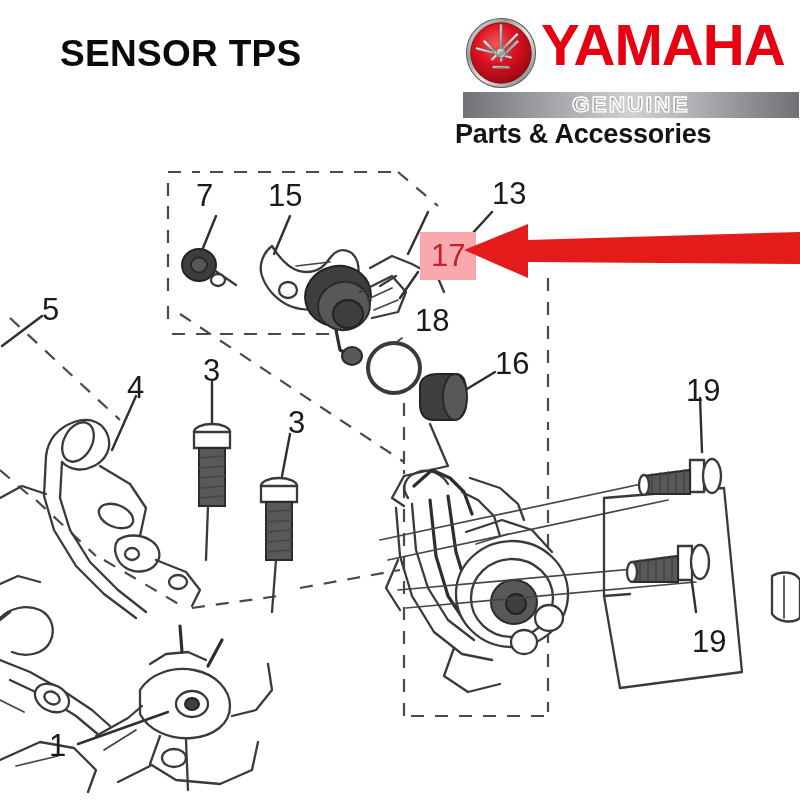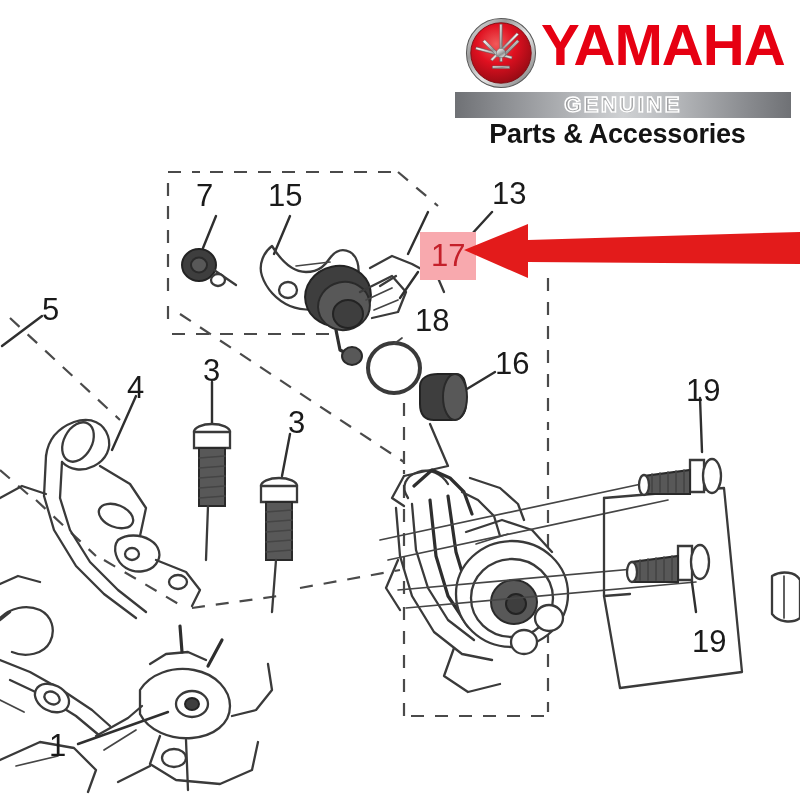"SENSOR TPS" div.title-line { html: none -> <div>SENSOR TPS</div> }
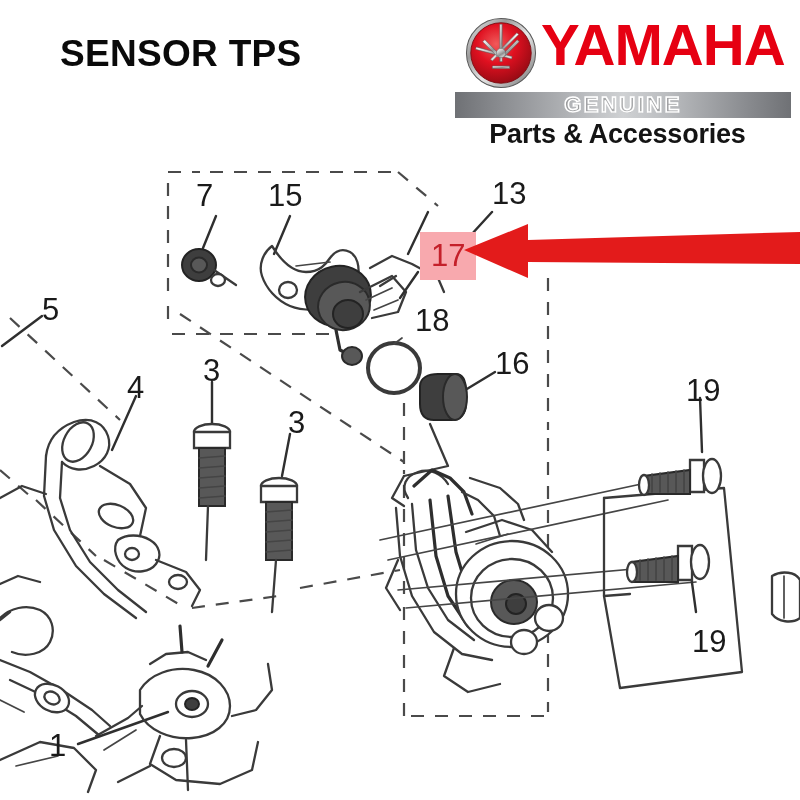"GENUINE" #genuine-bar { left: 0 -> 8px }
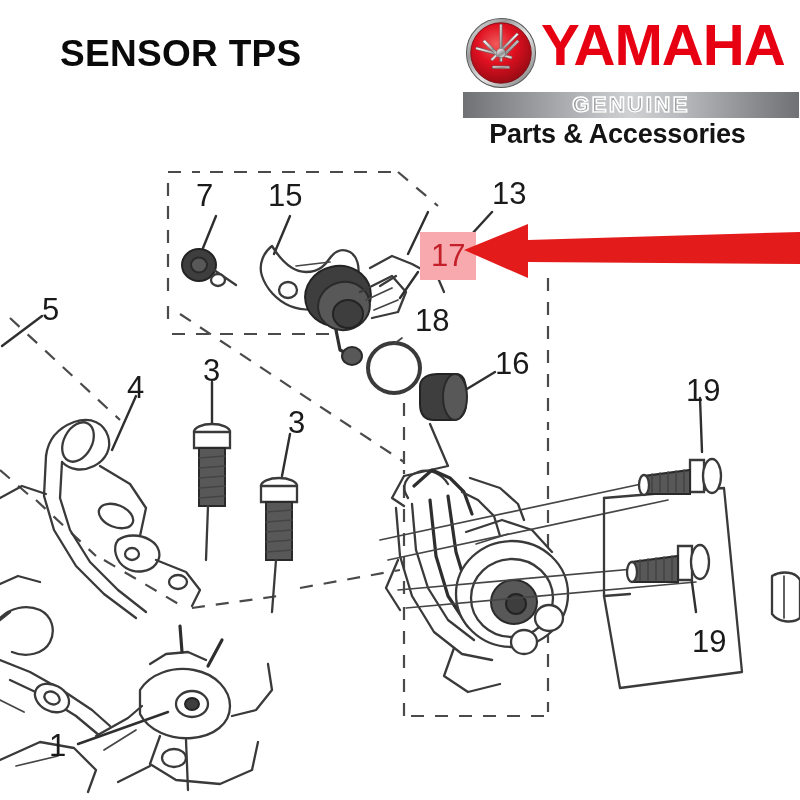"Parts & Accessories" #parts-text { text-align: center -> none }
